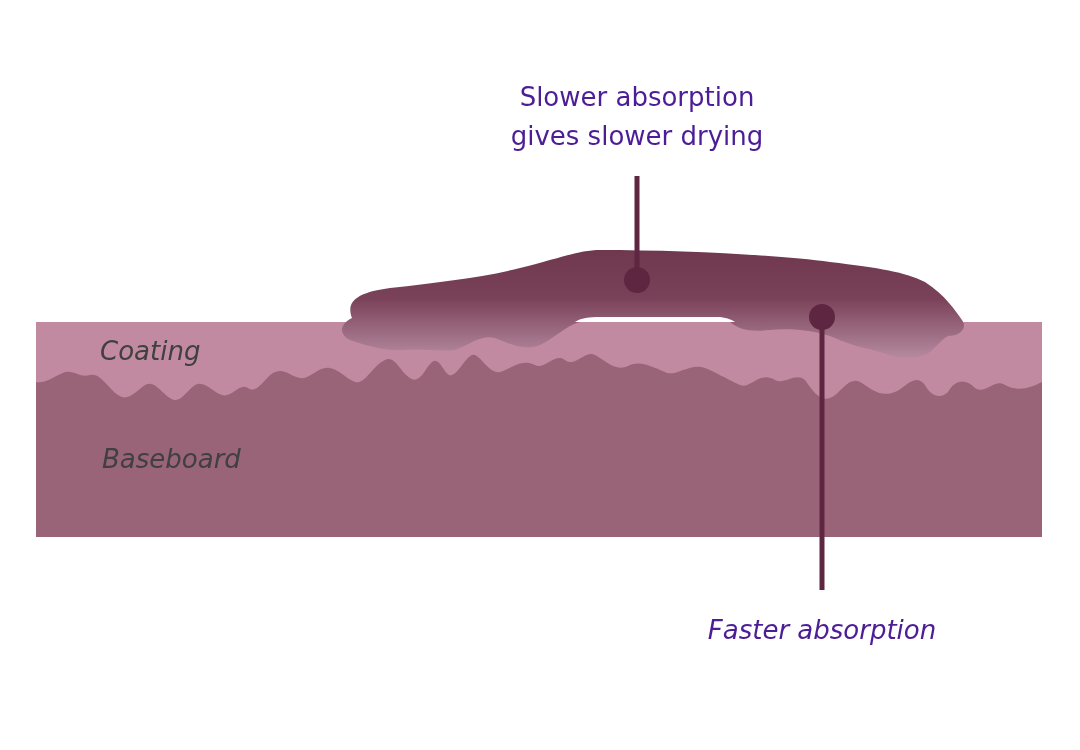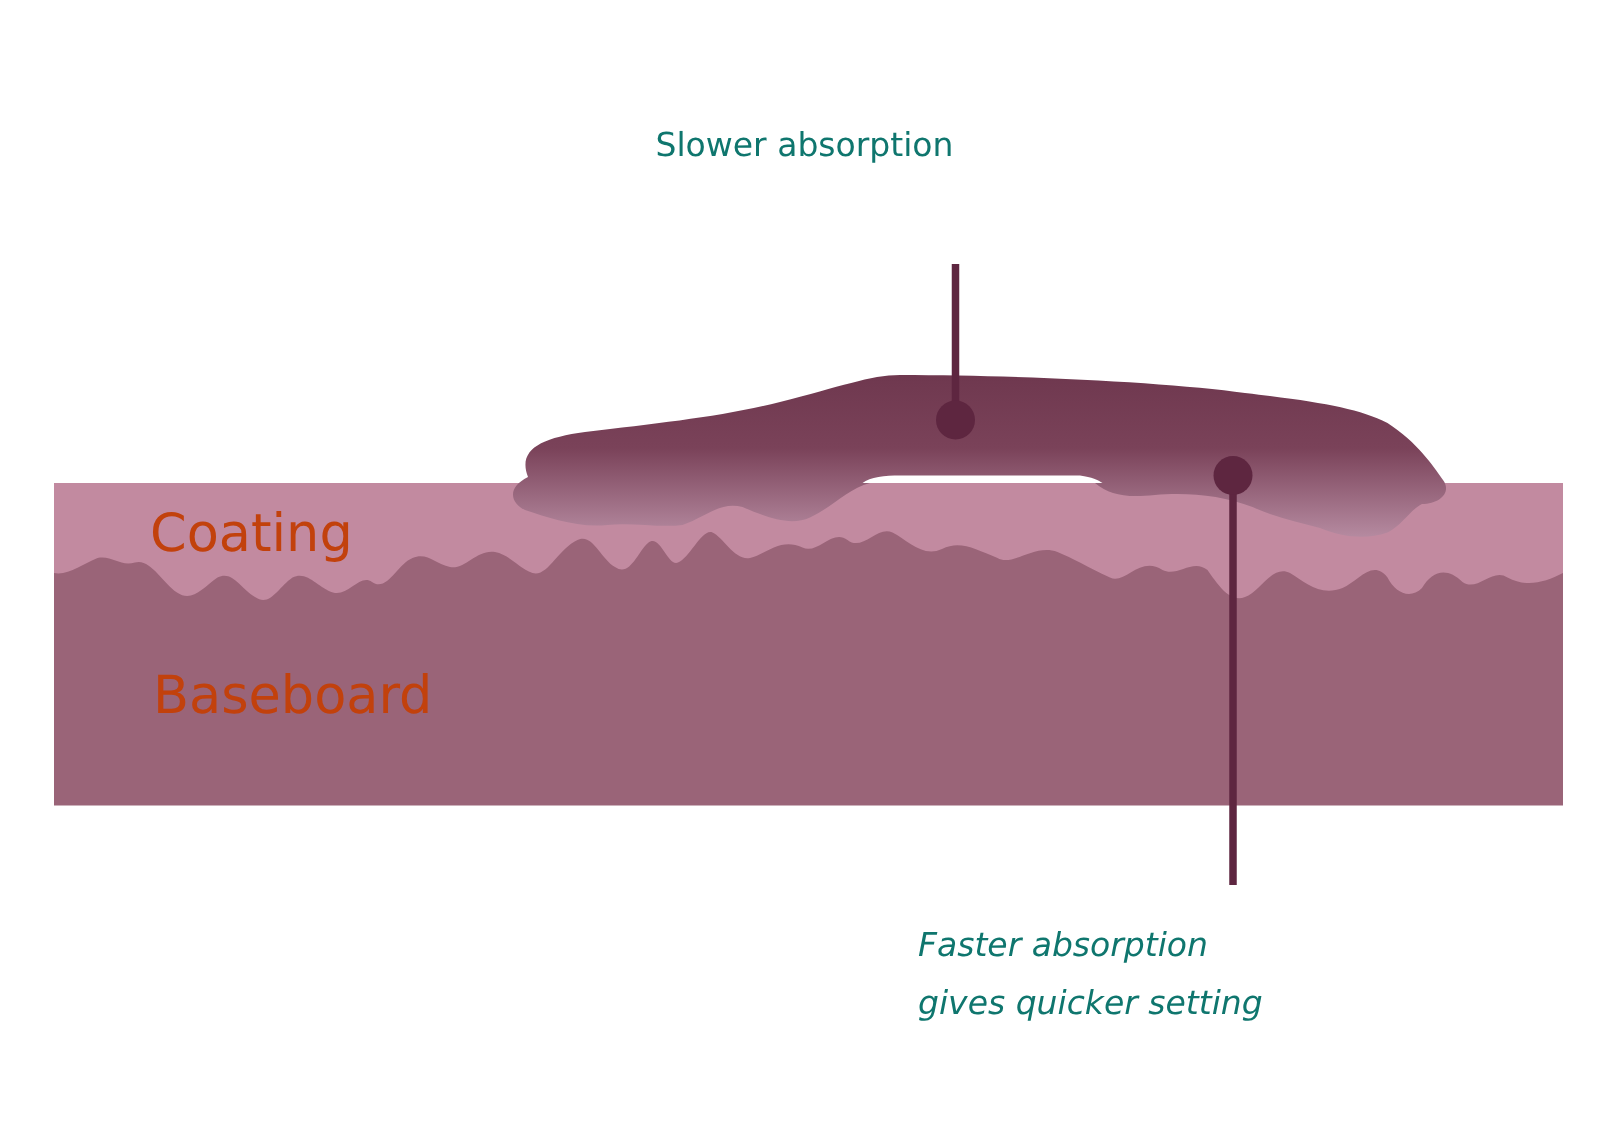"Slower absorption" .label-dark { color: #0f766e -> #4c1d95; font-size: 22px -> 26px; text-align: left -> center }
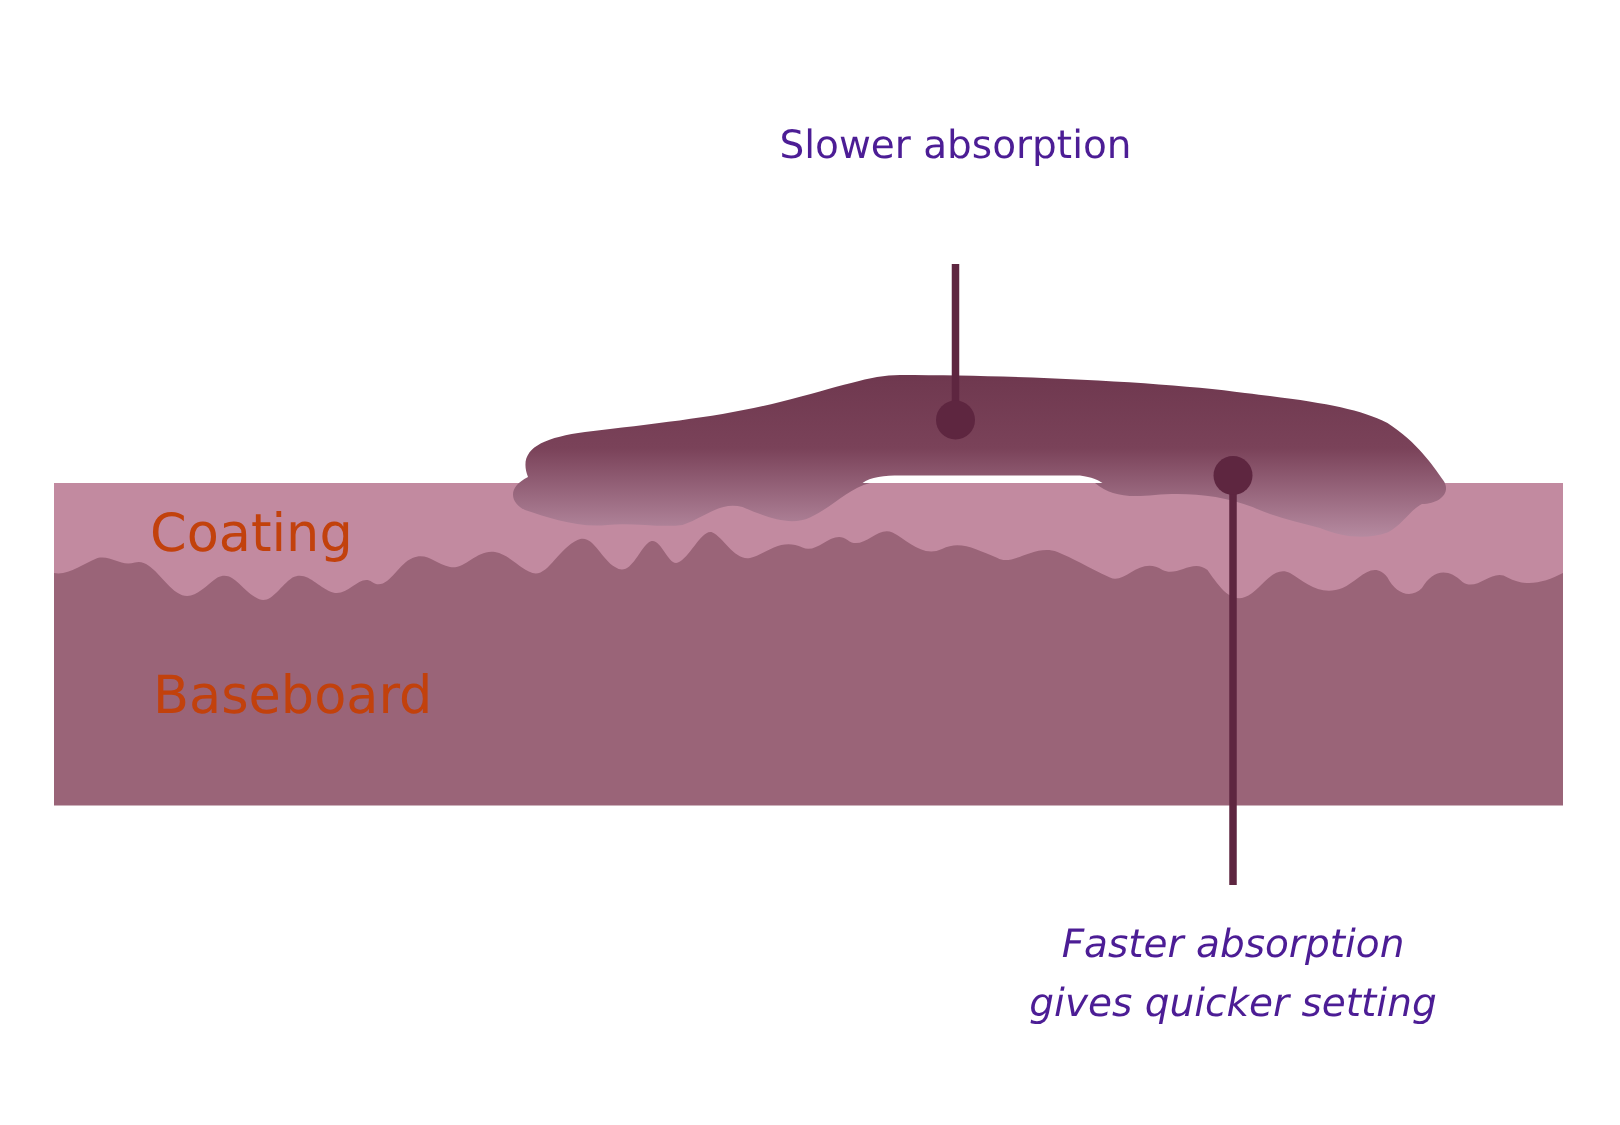"gives slower drying" div { html: none -> <div>gives slower drying</div> }
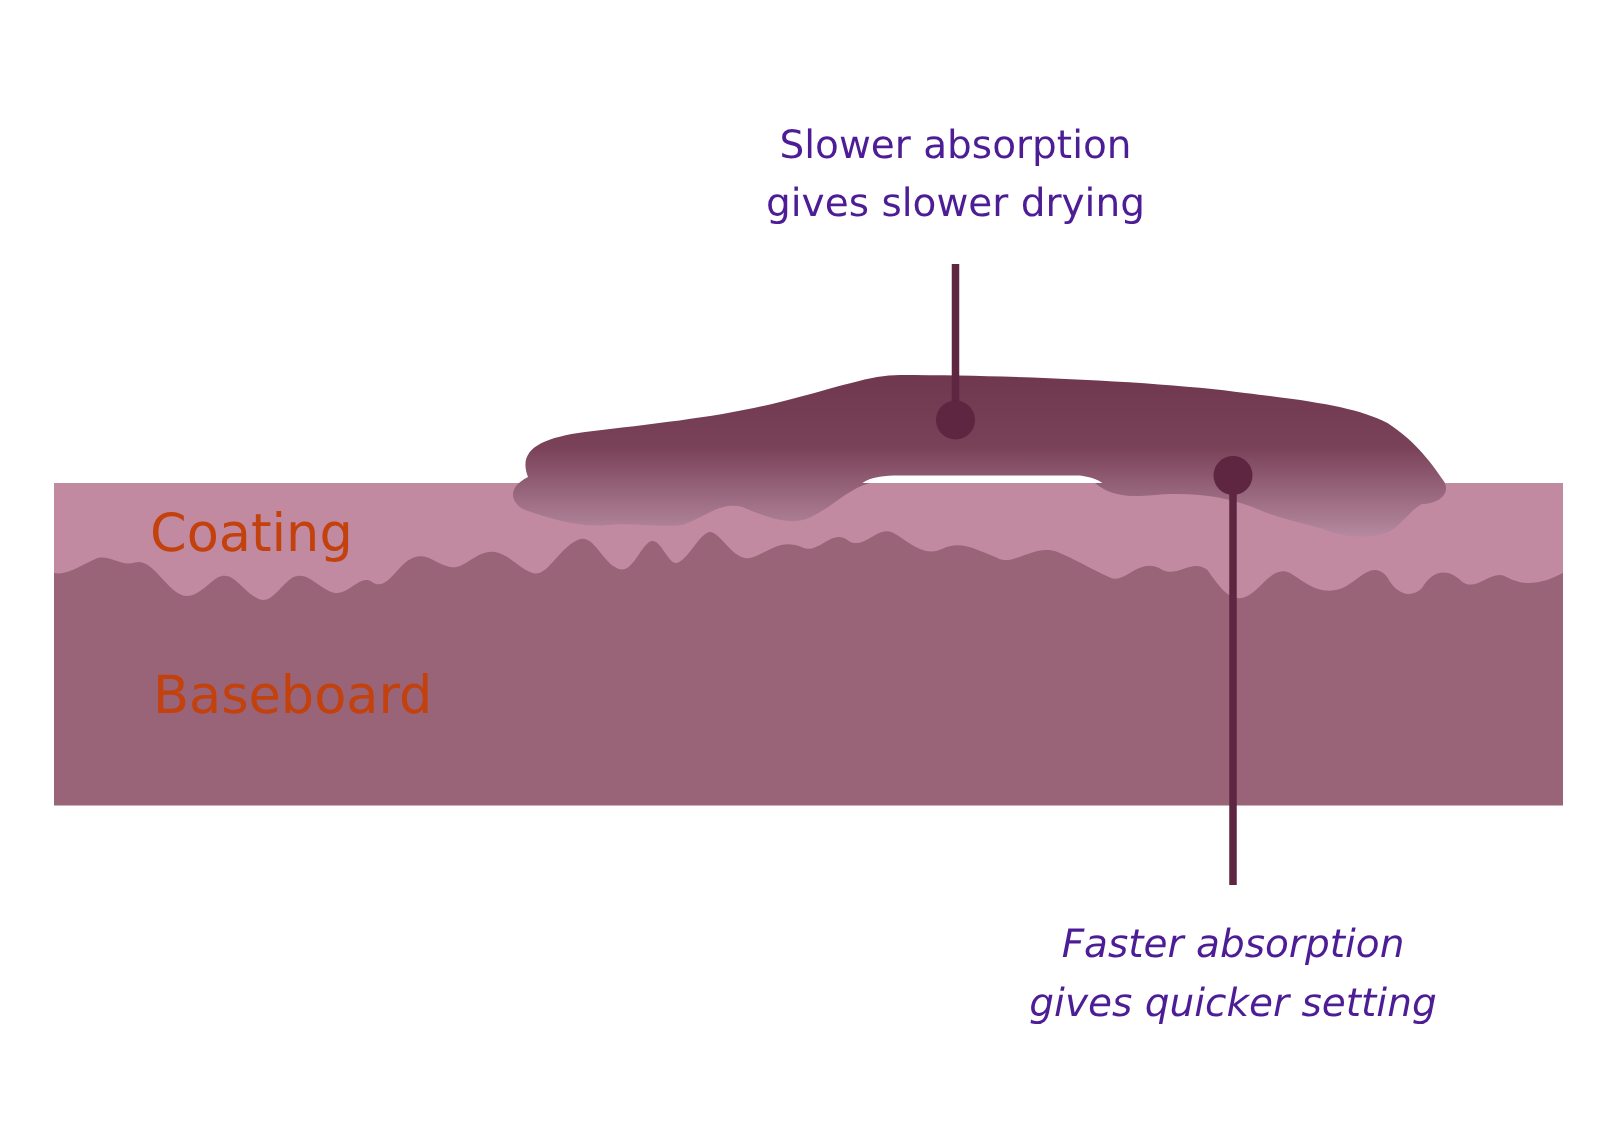"Coating" .label-light { color: #c2410c -> #404040; font-size: 35px -> 26px; font-style: none -> italic }
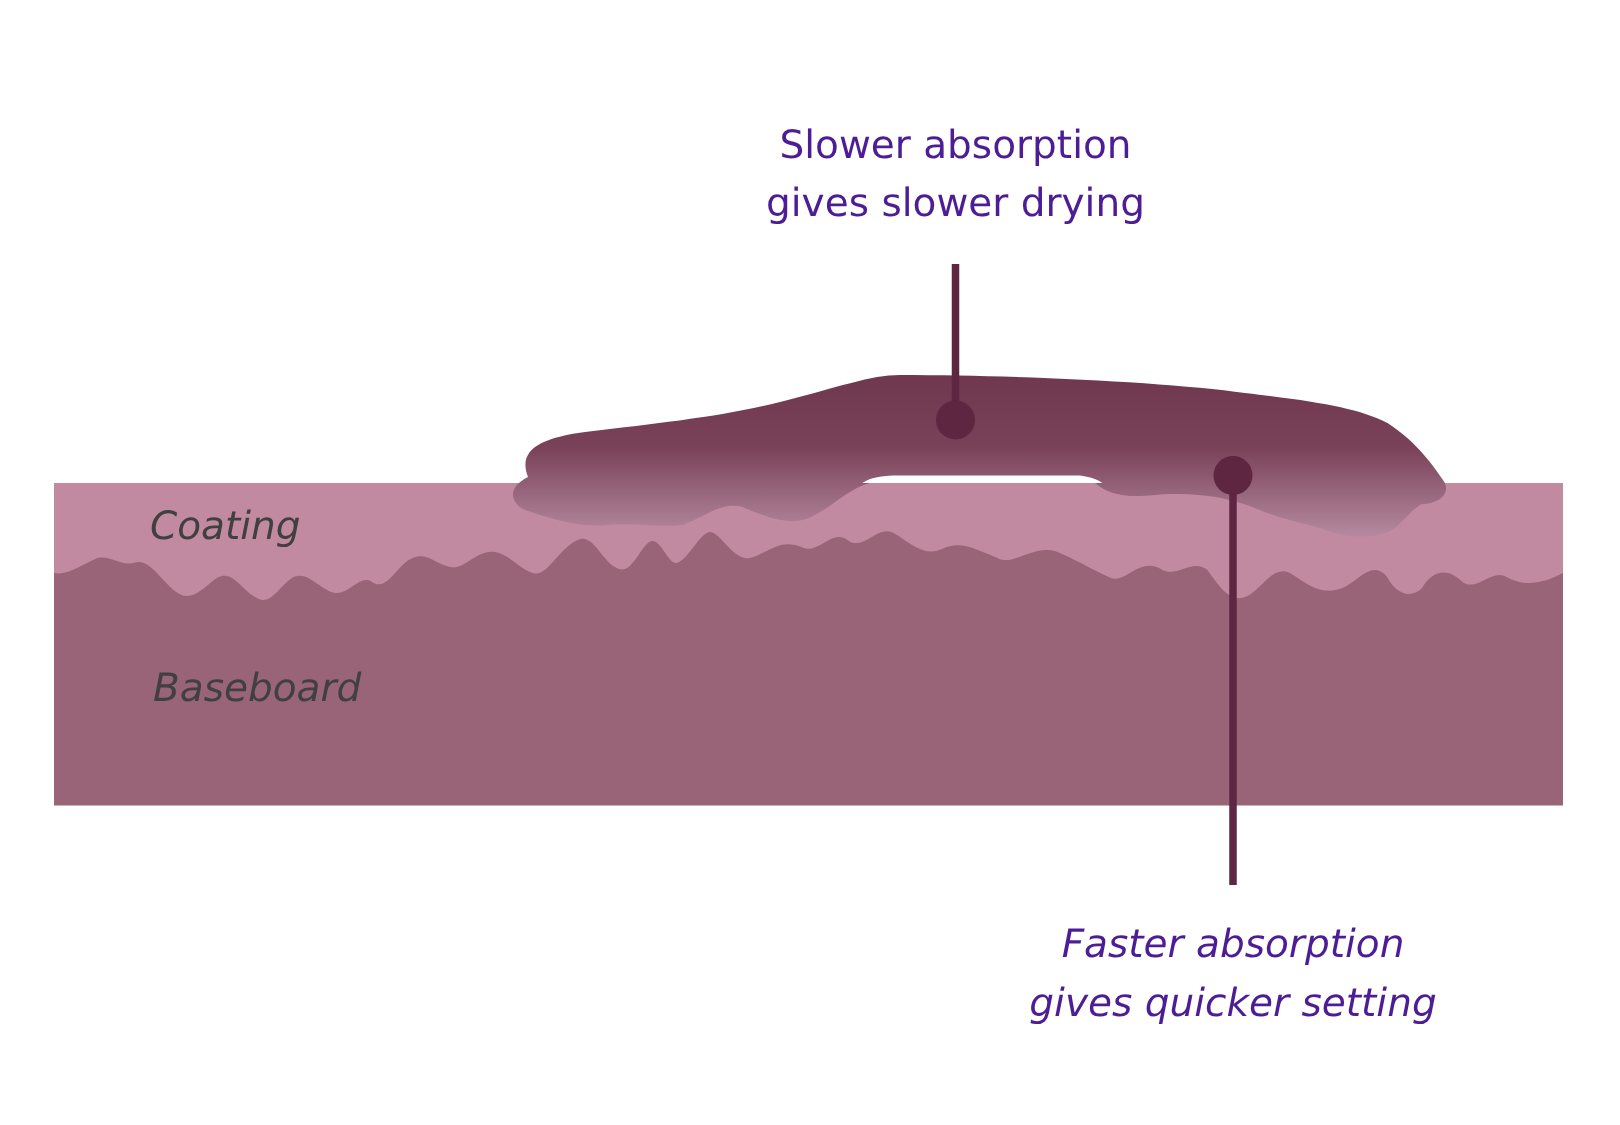"gives quicker setting" div { html: <div>gives quicker setting</div> -> none }
